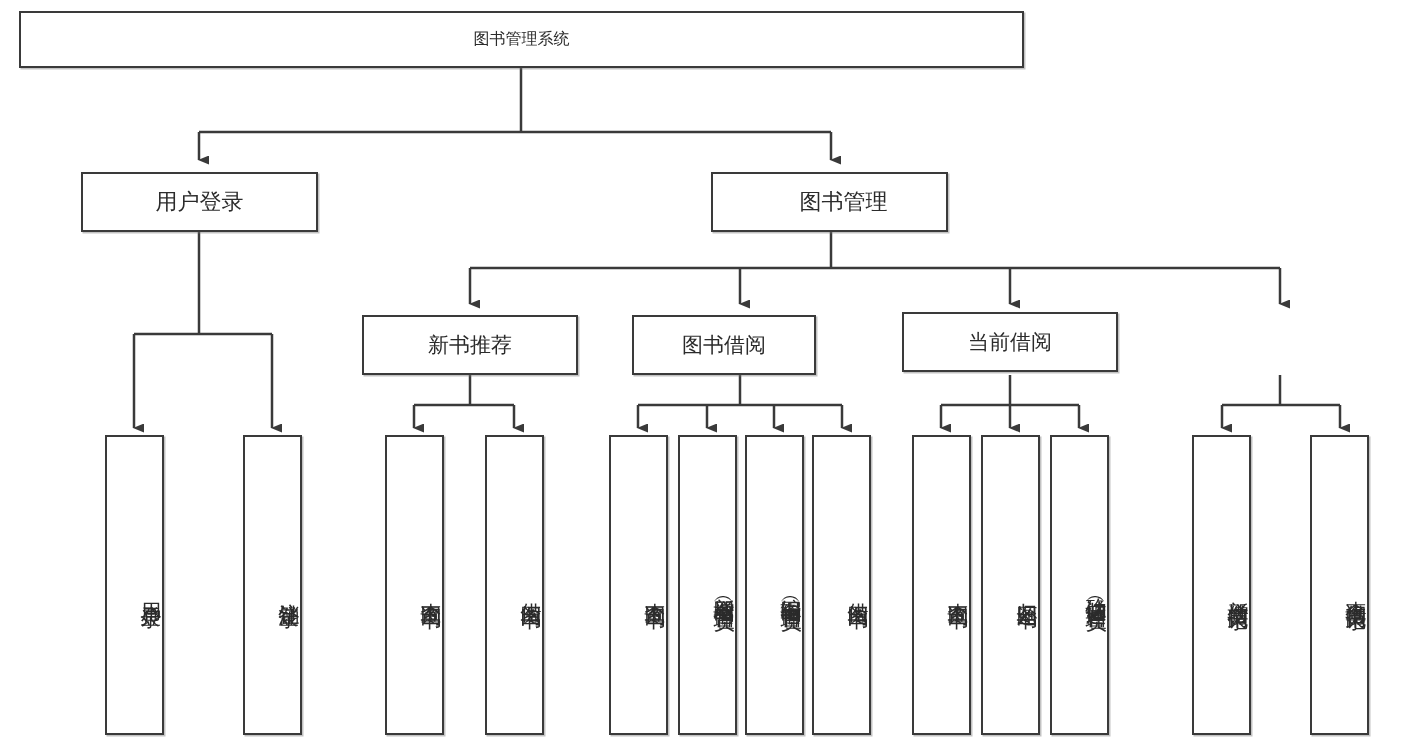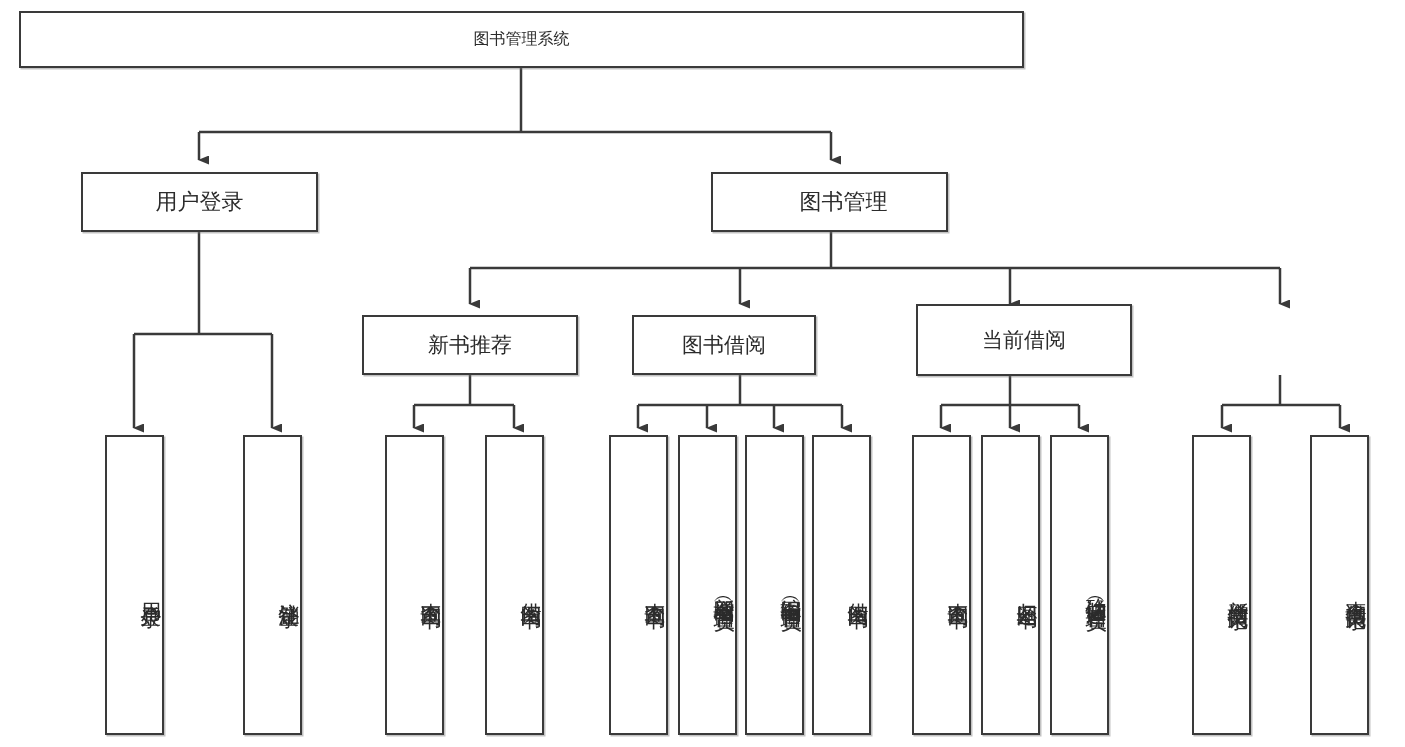"当前借阅" div.node { height: 72px -> 60px; margin-left: 14px -> none; top: 304px -> 312px }
